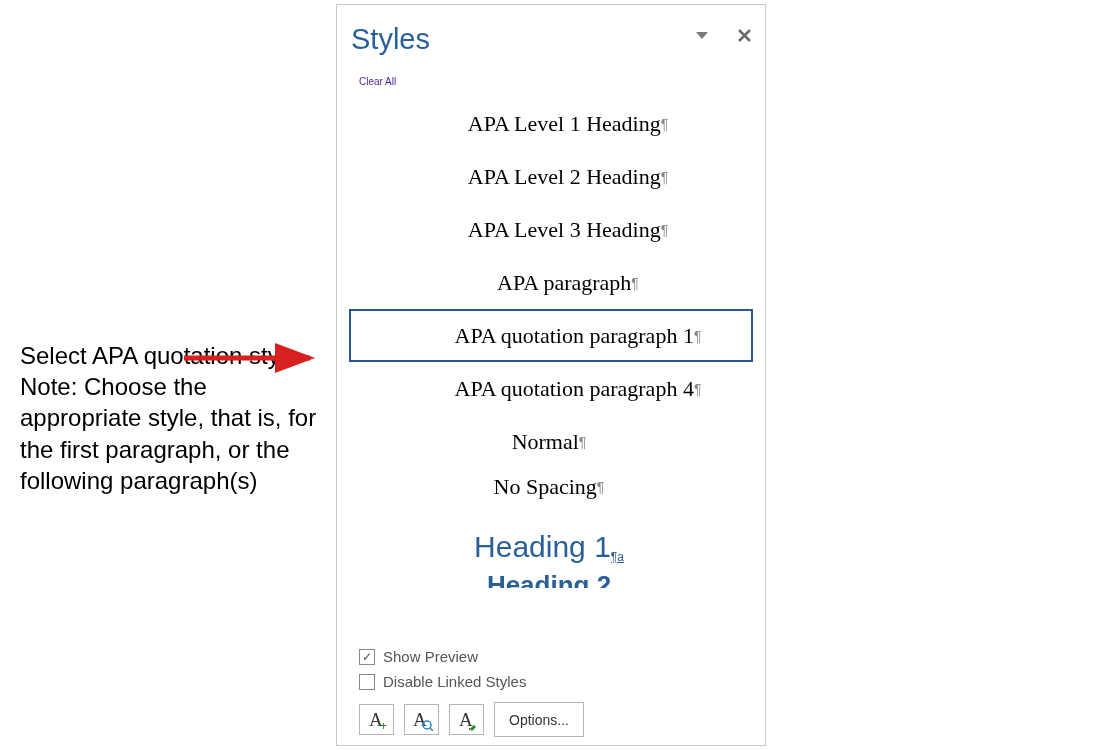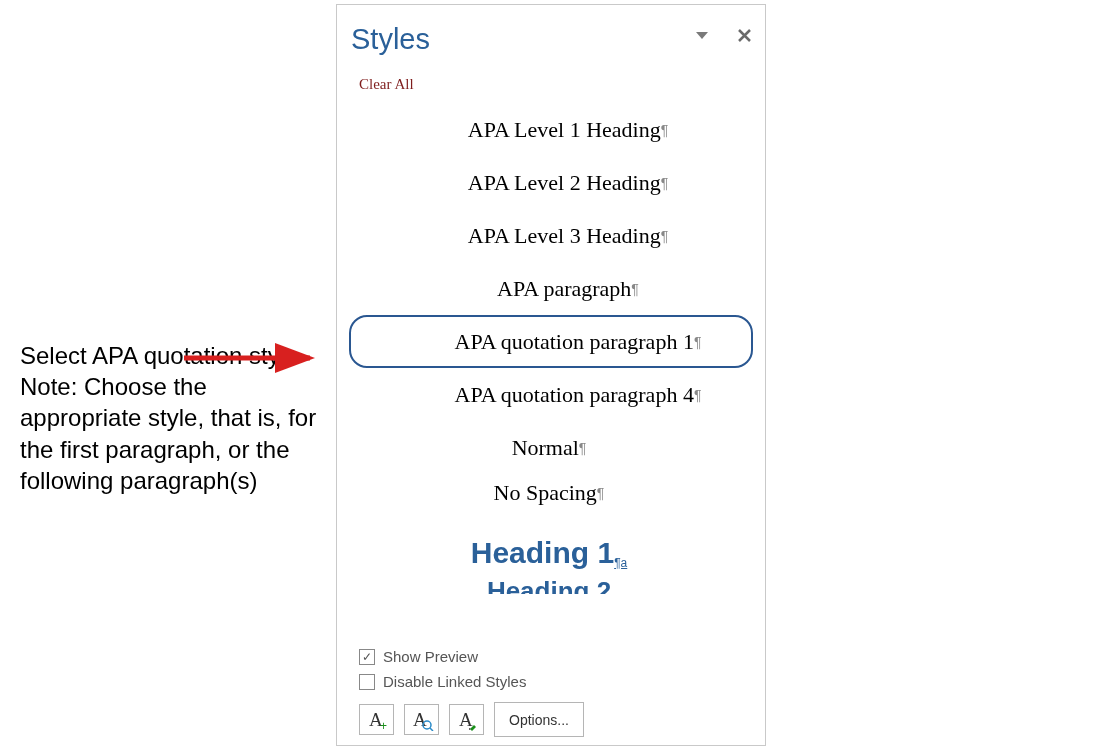"Clear All" .clear-all { color: #7f1d1d -> #4c1d95; font-family: Liberation Serif, serif -> Liberation Sans, sans-serif; font-size: 15px -> 10px }
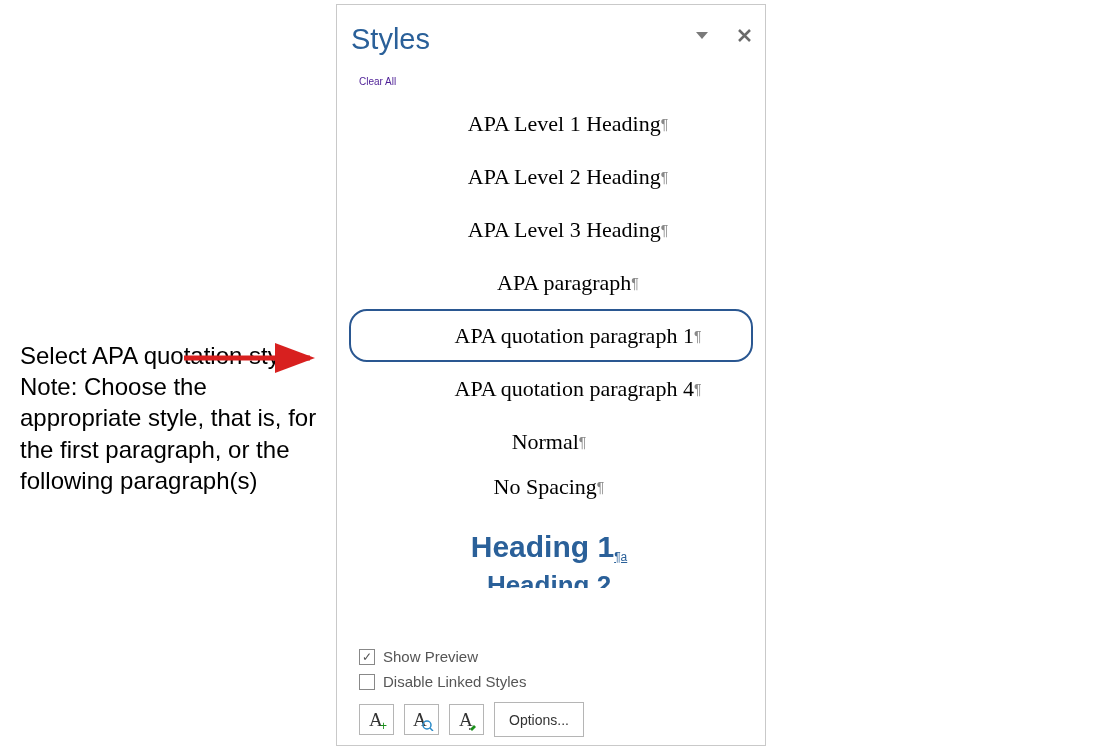"APA quotation paragraph 1" .style-row.selected { border-radius: 18px -> none }
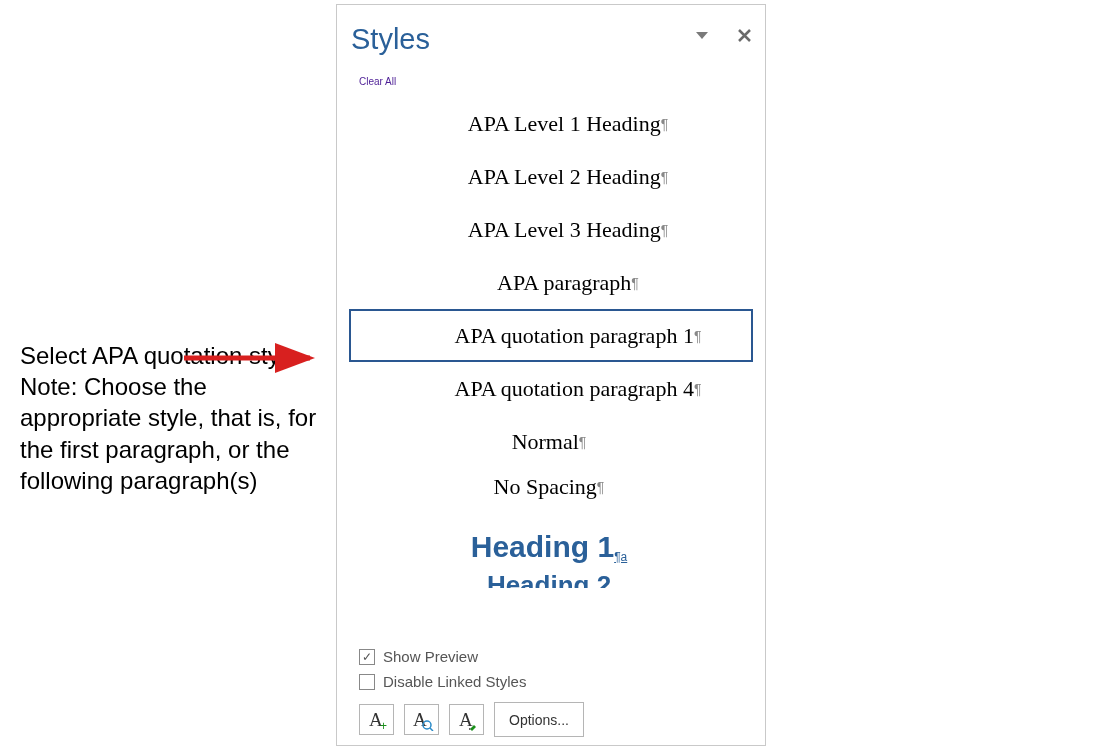"Heading 1" .style-row.heading1 .style-label { font-weight: 700 -> 400 }
